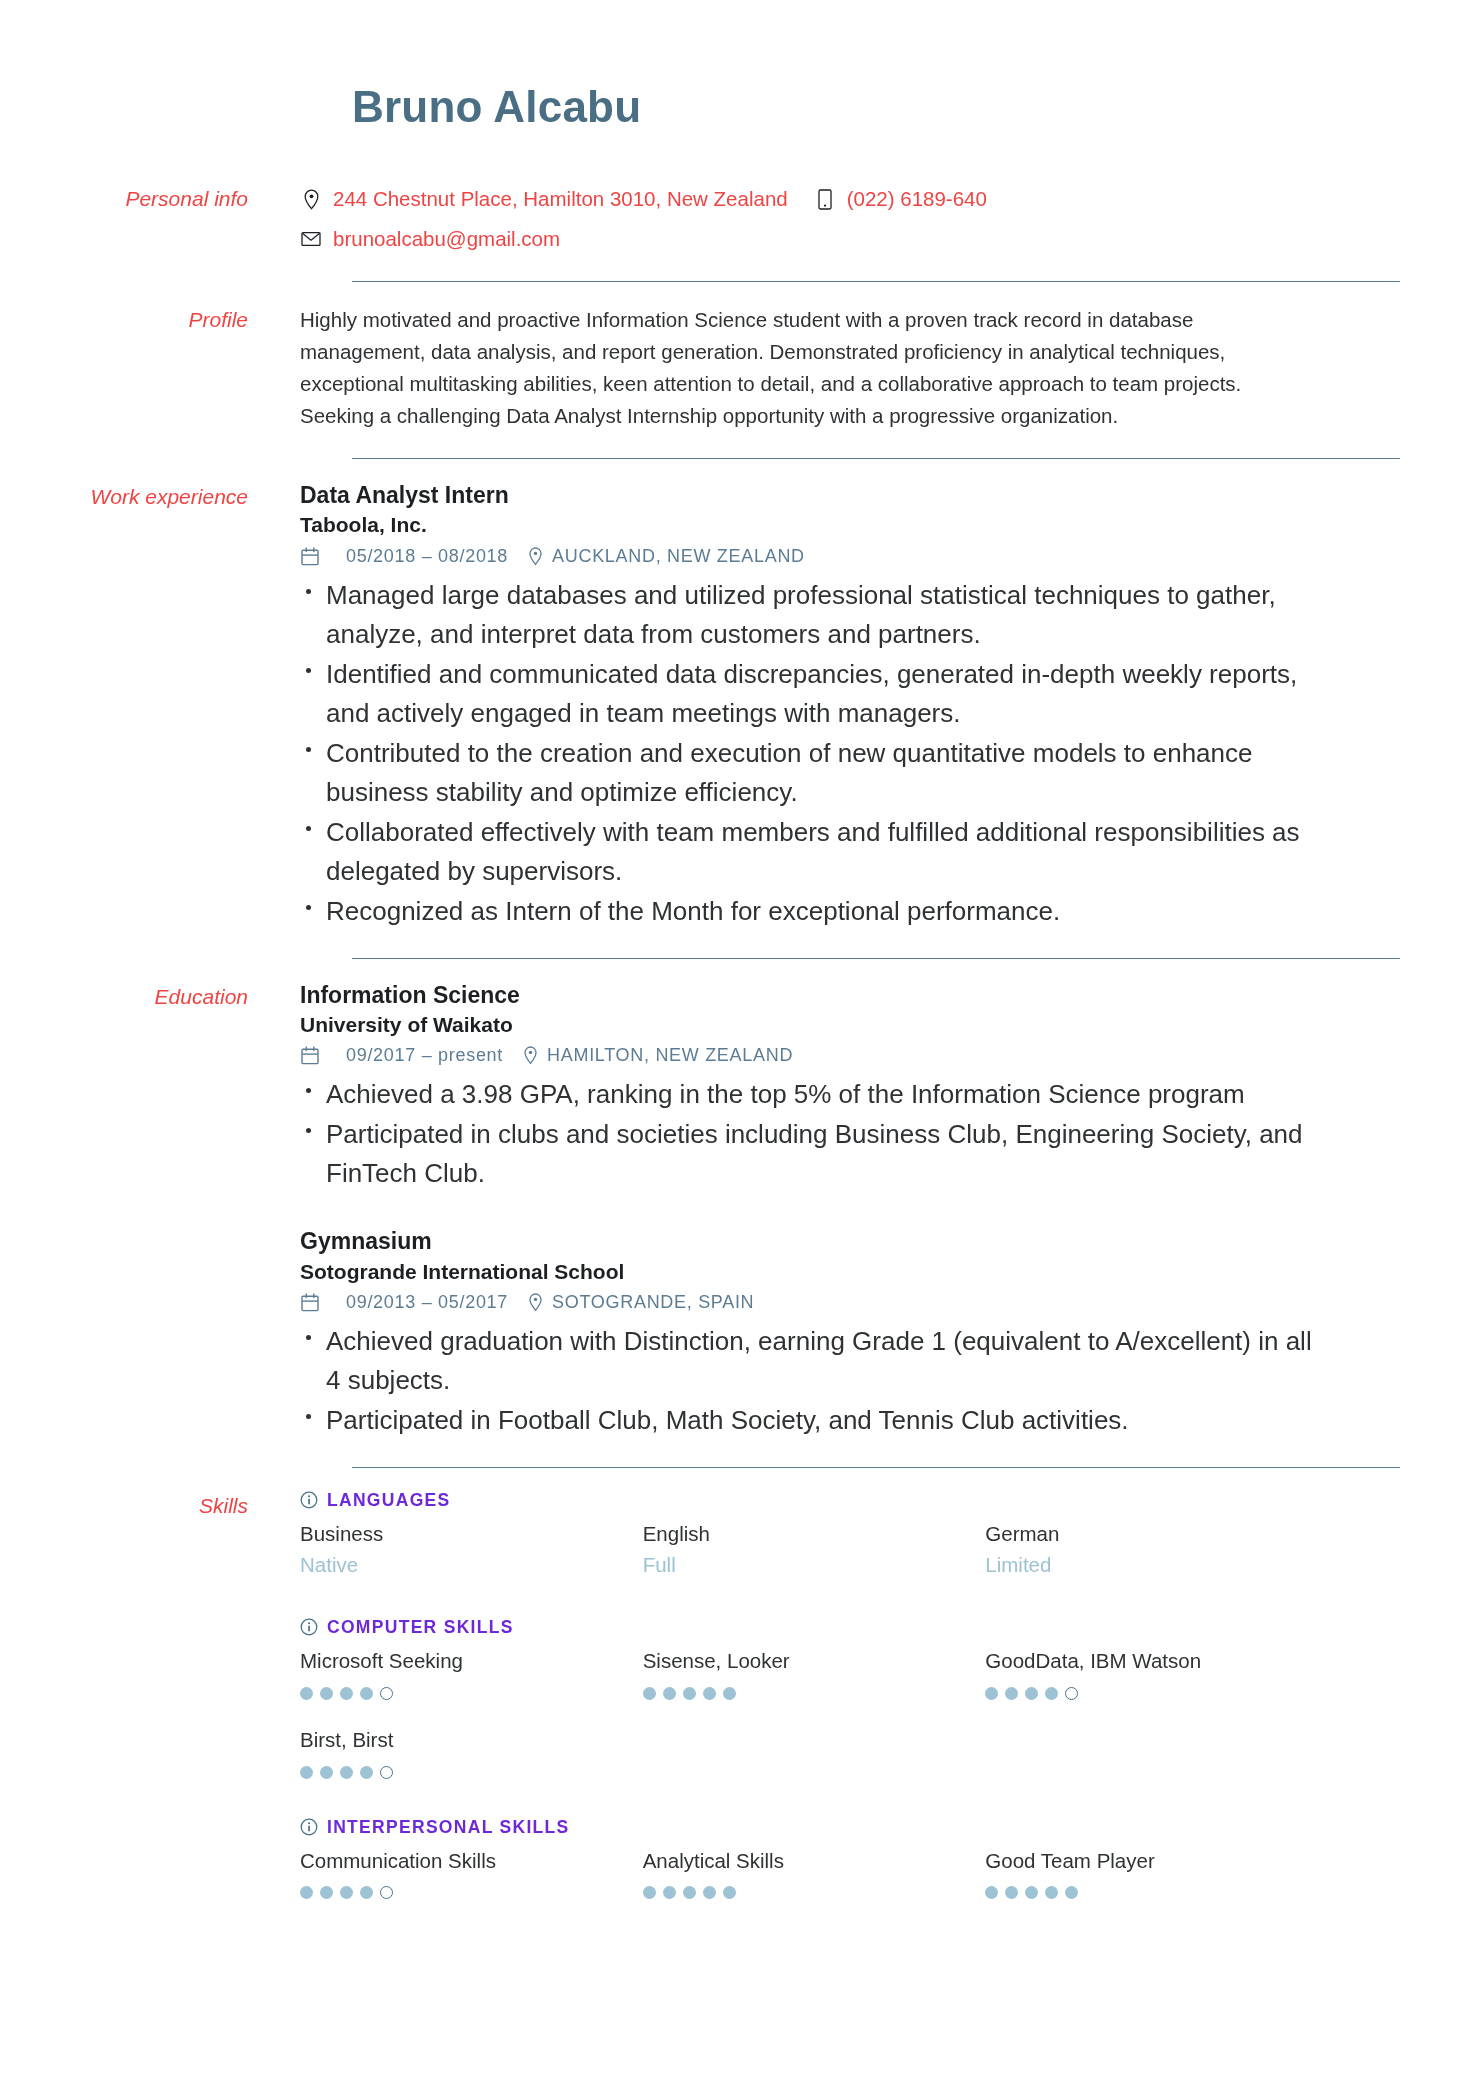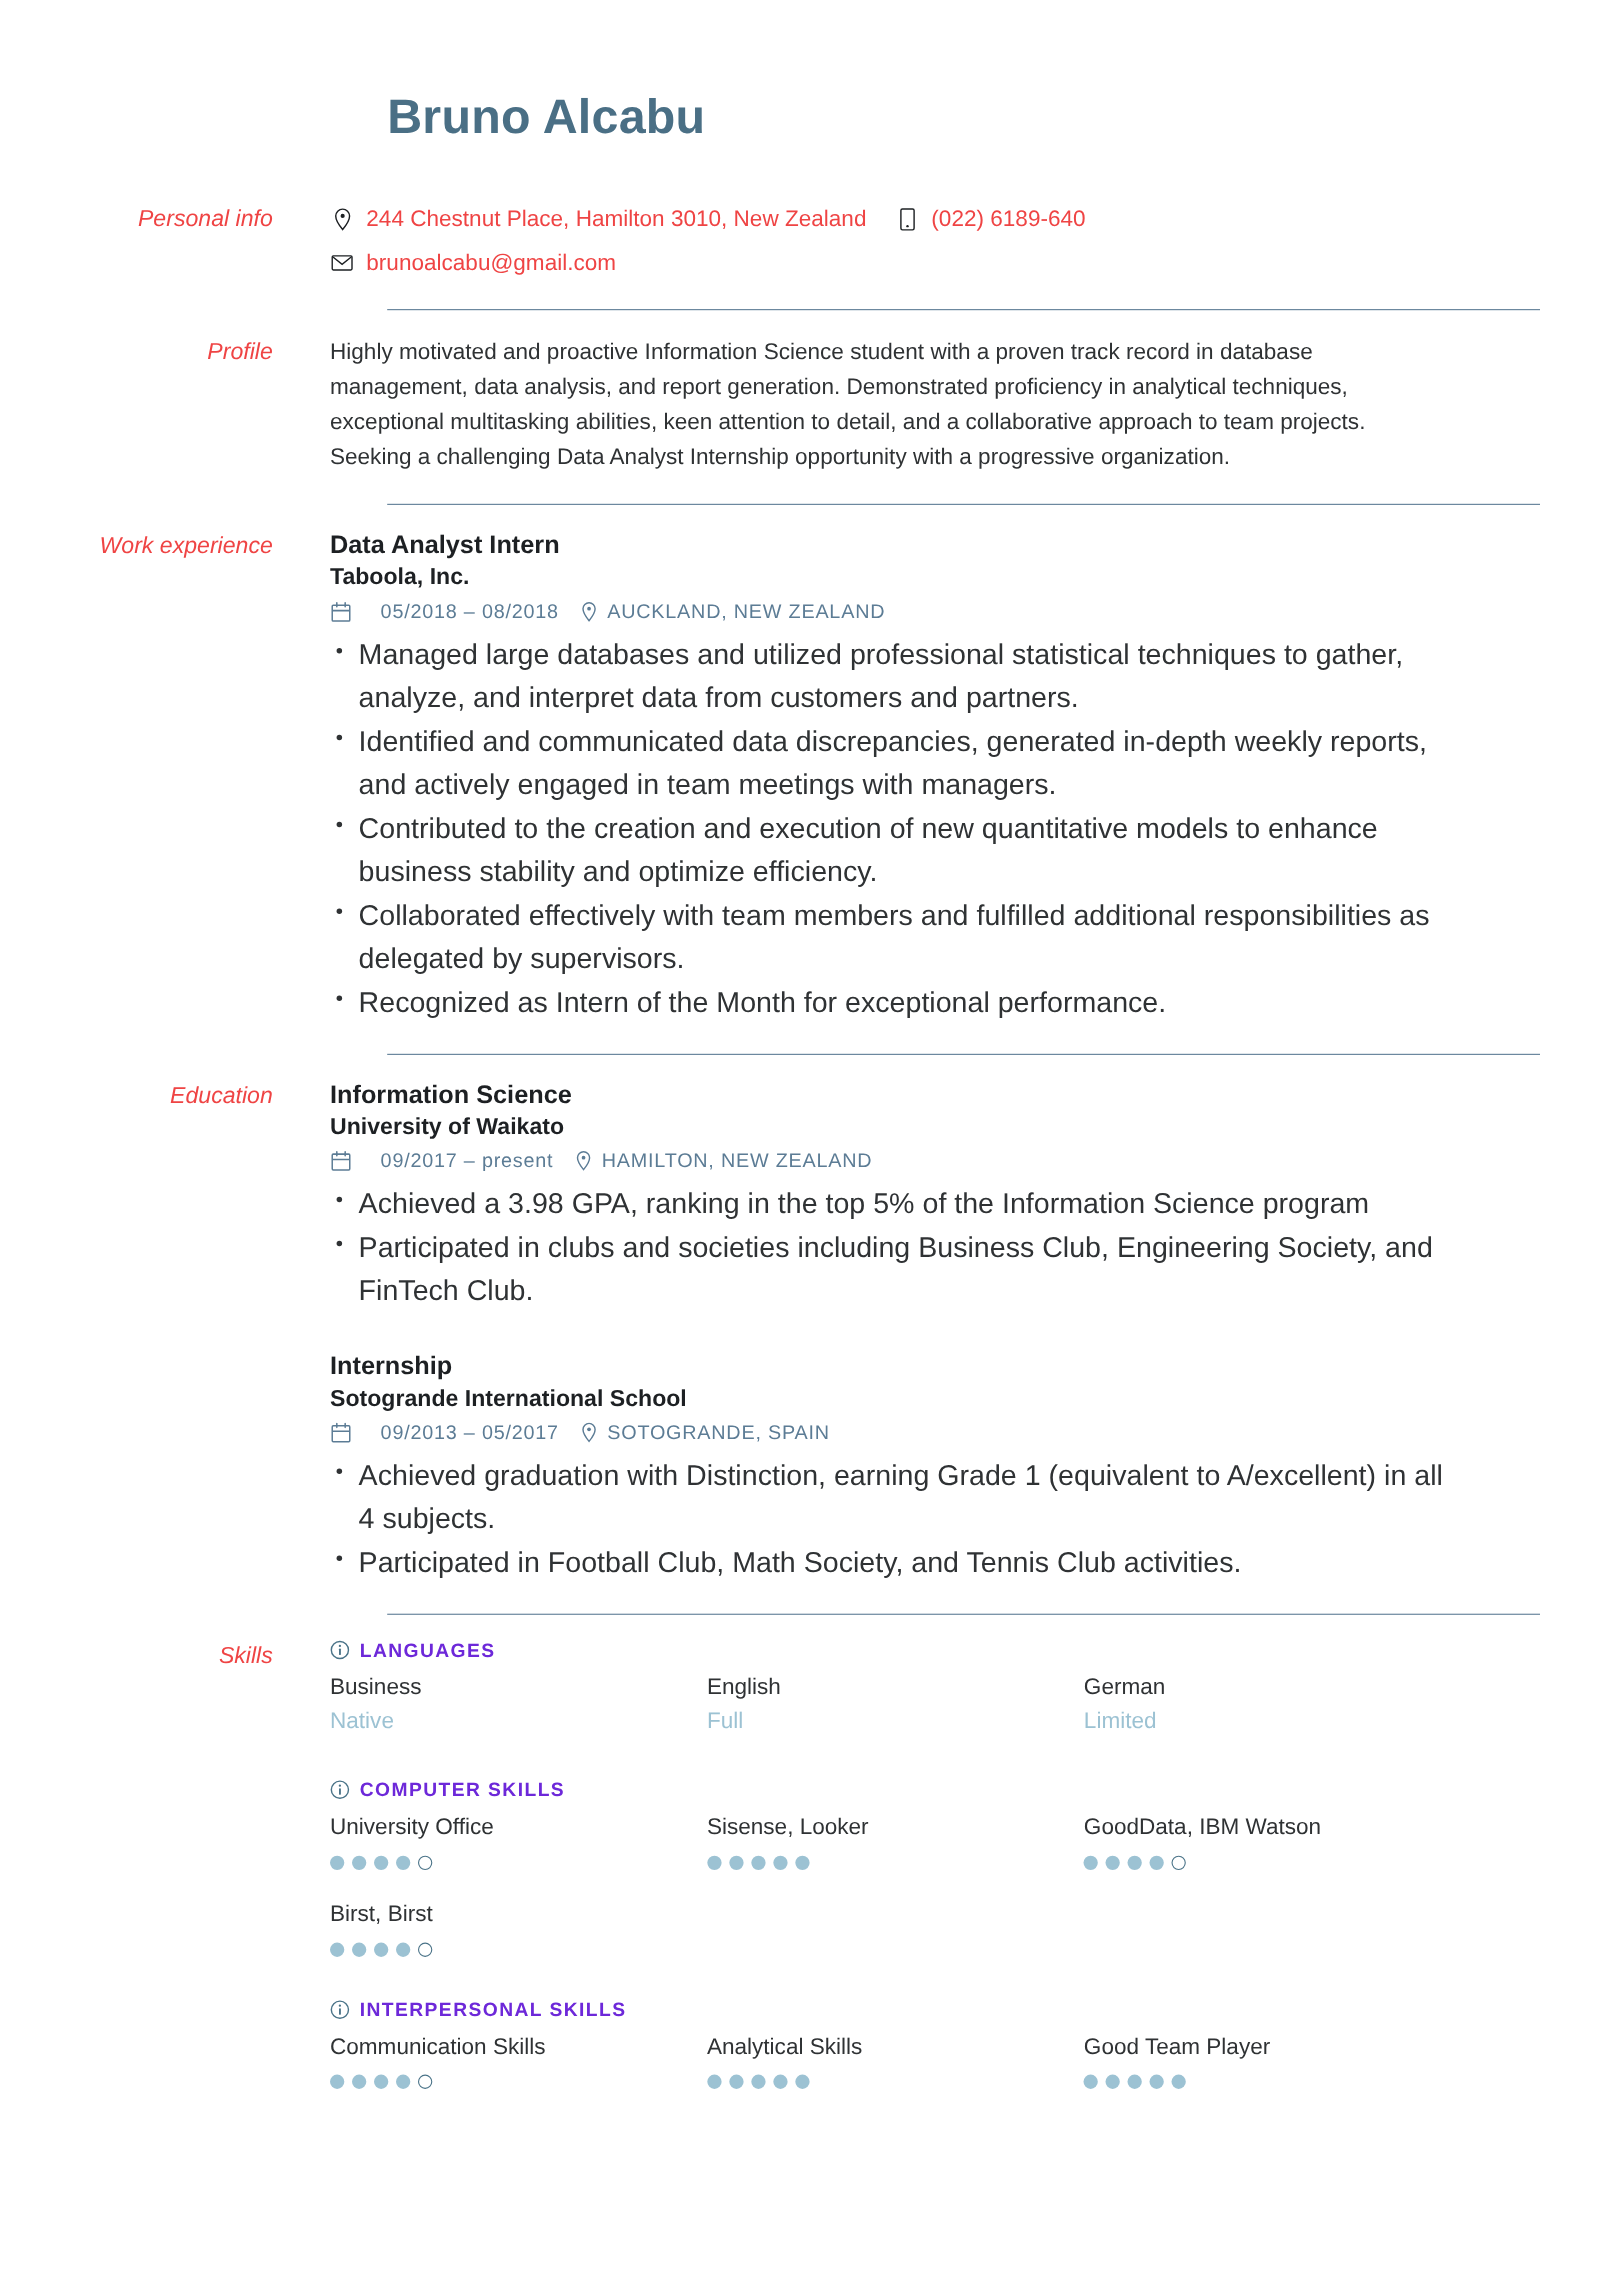"Internship" div.entry-title { text: Internship -> Gymnasium }
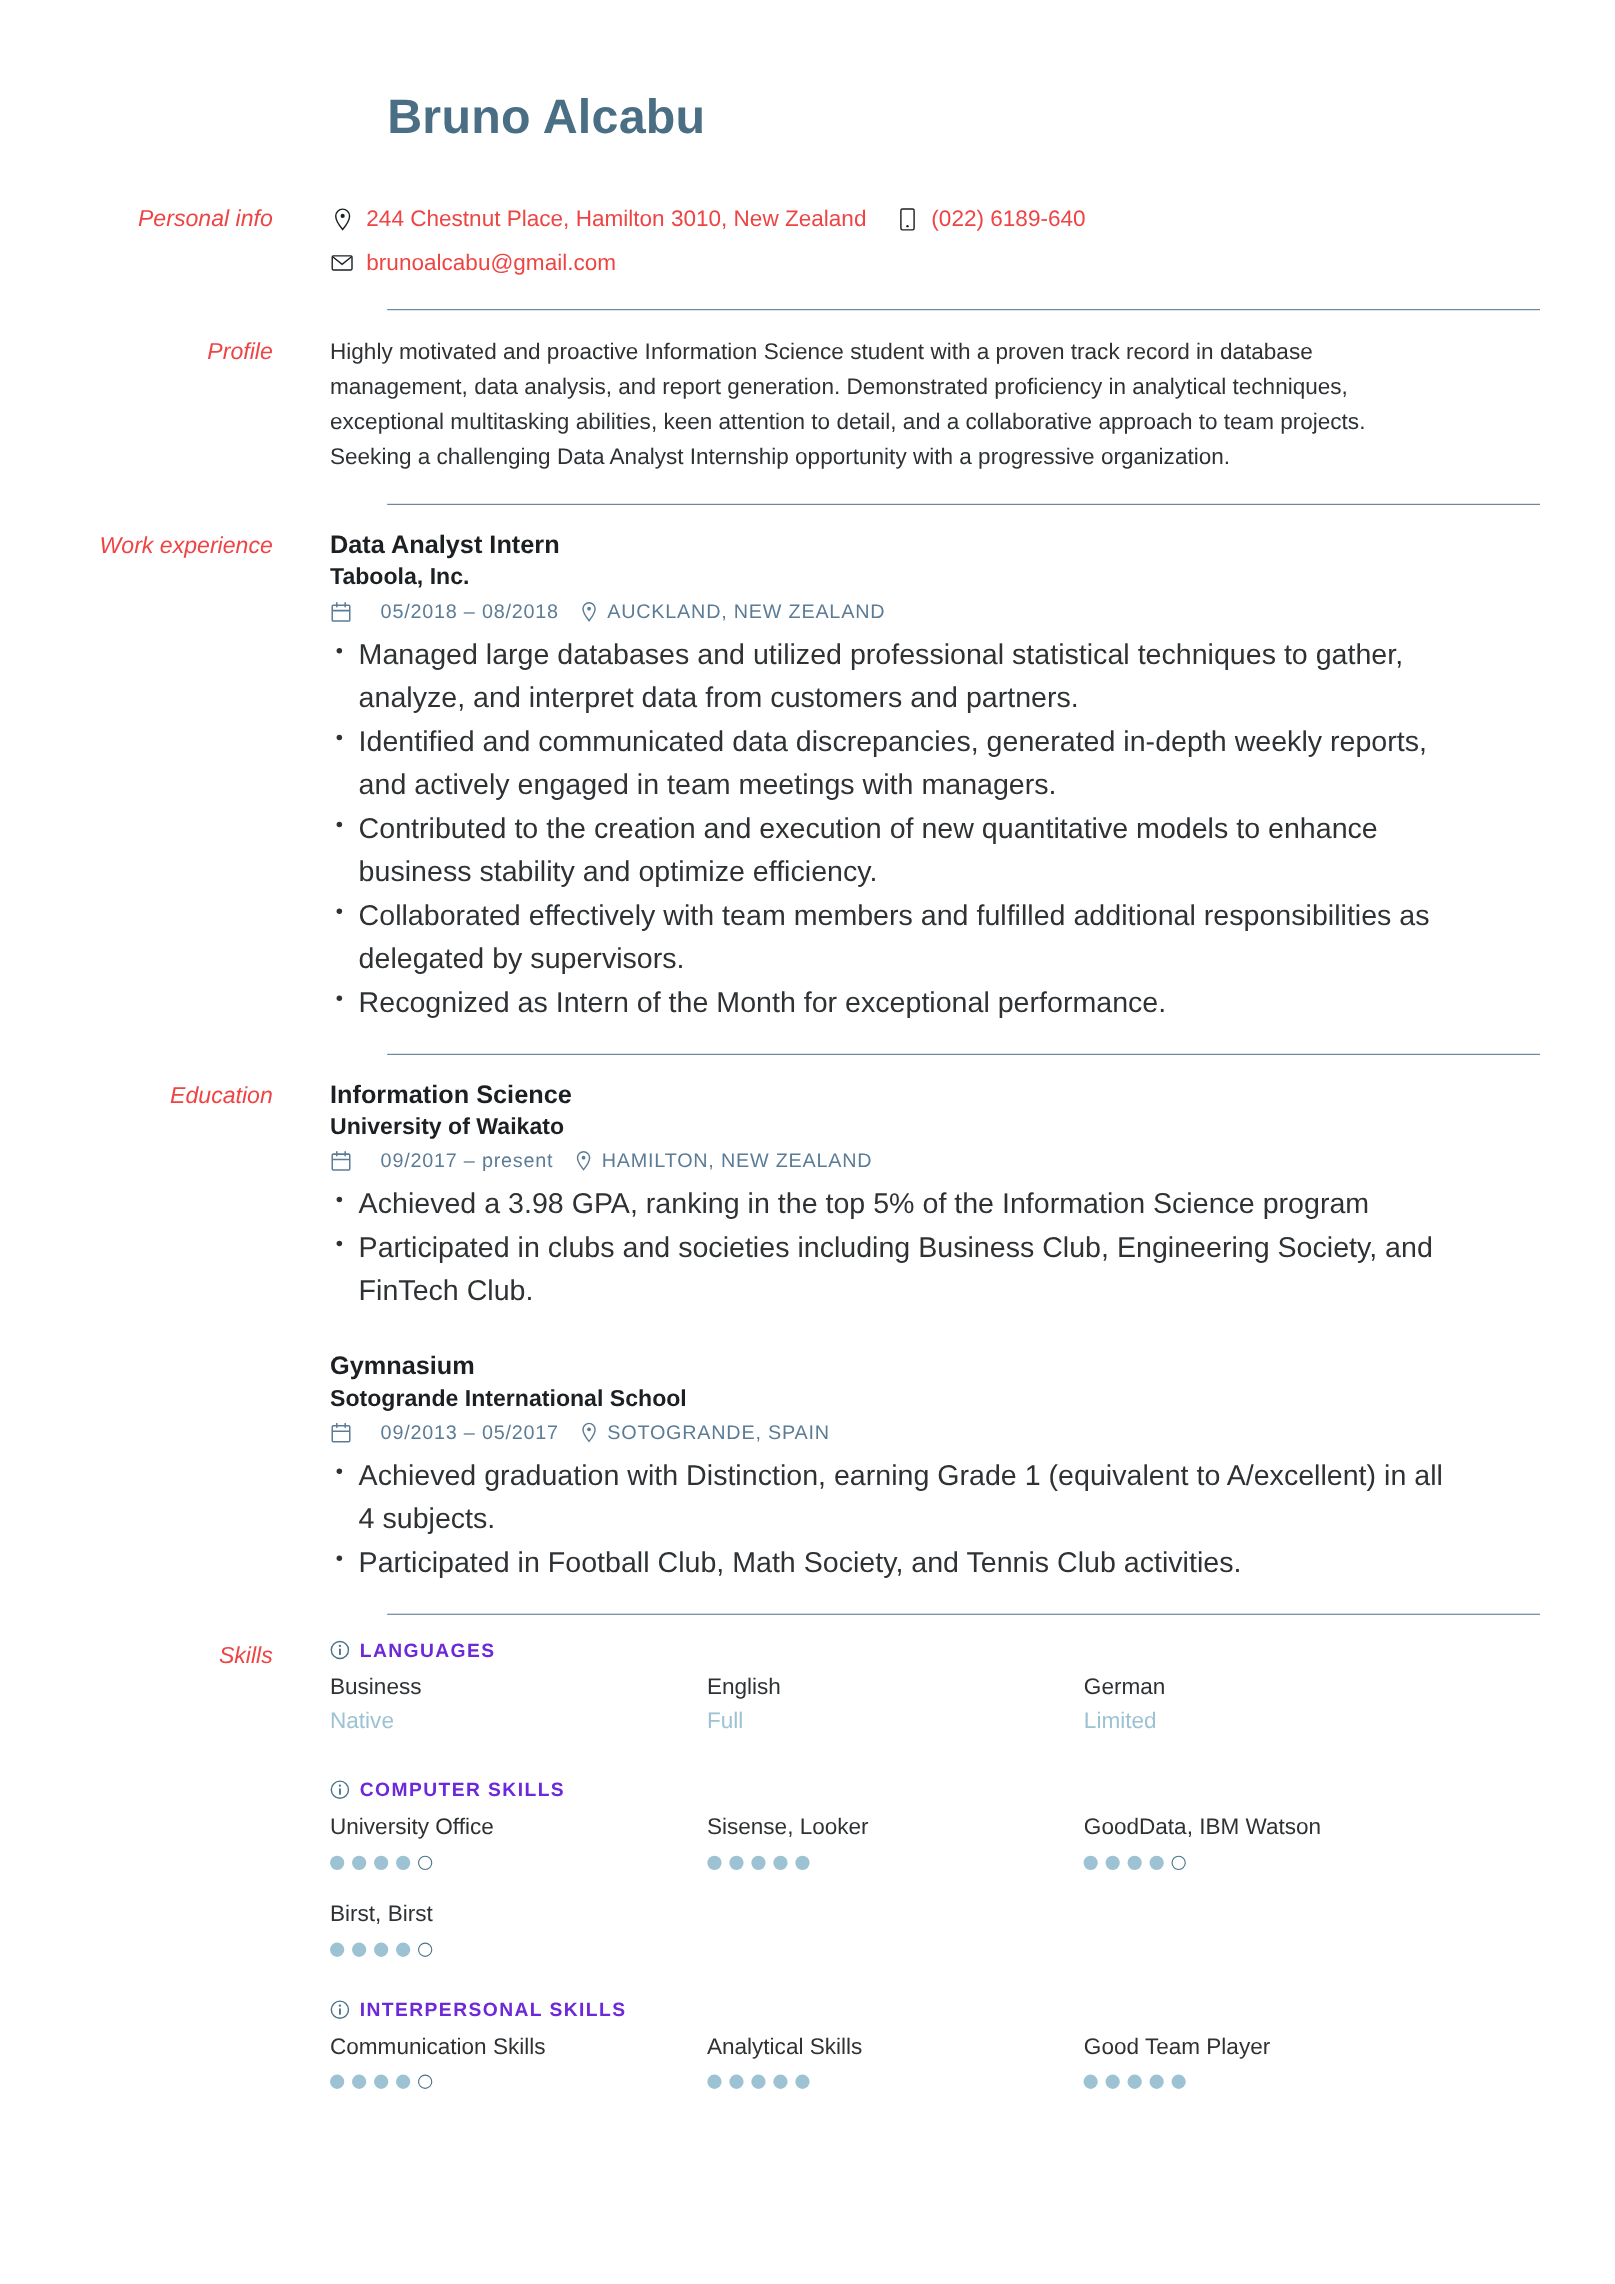"University Office" div.skill-name { text: University Office -> Microsoft Seeking }
